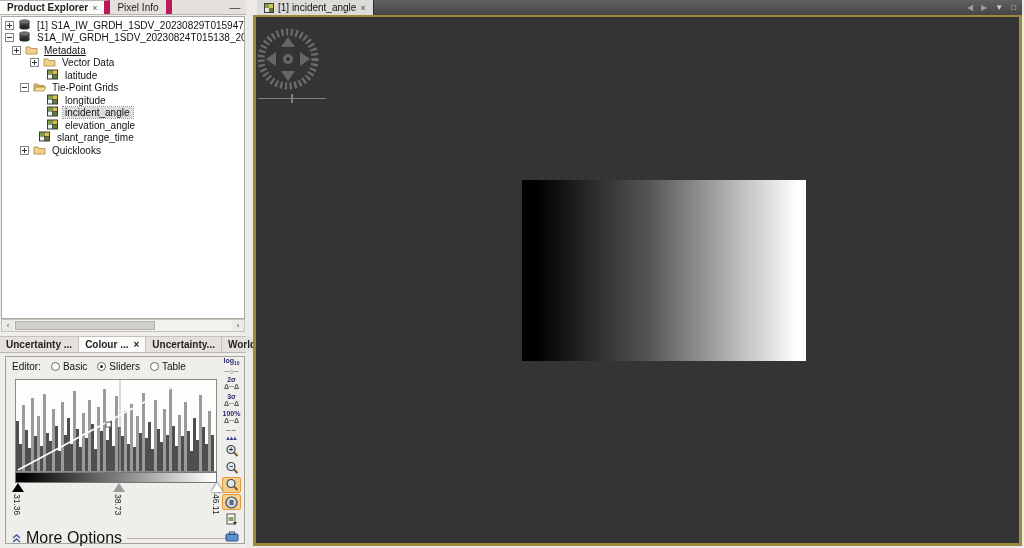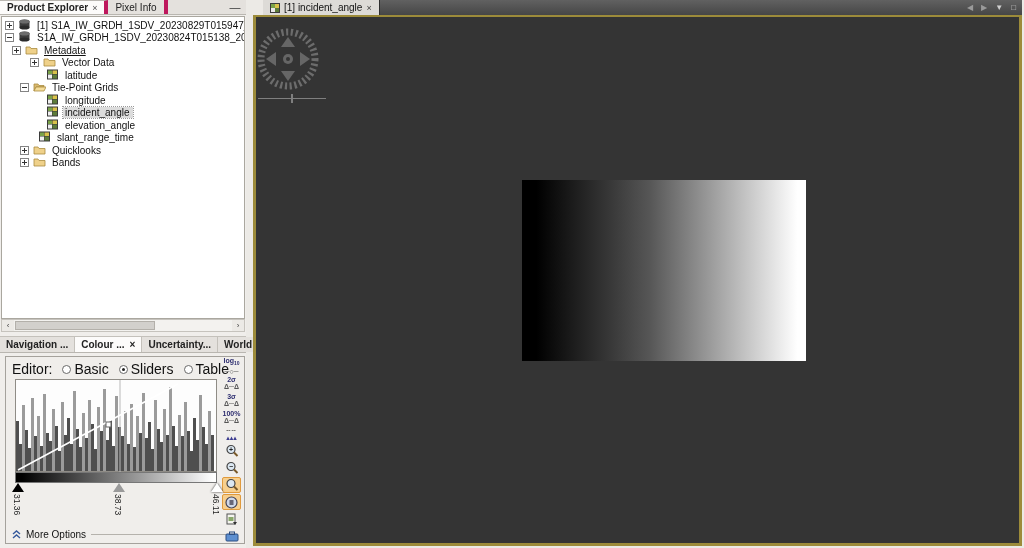"Product Explorer" .ptab { border-right: 4px solid #be185d -> 6px solid #be185d }
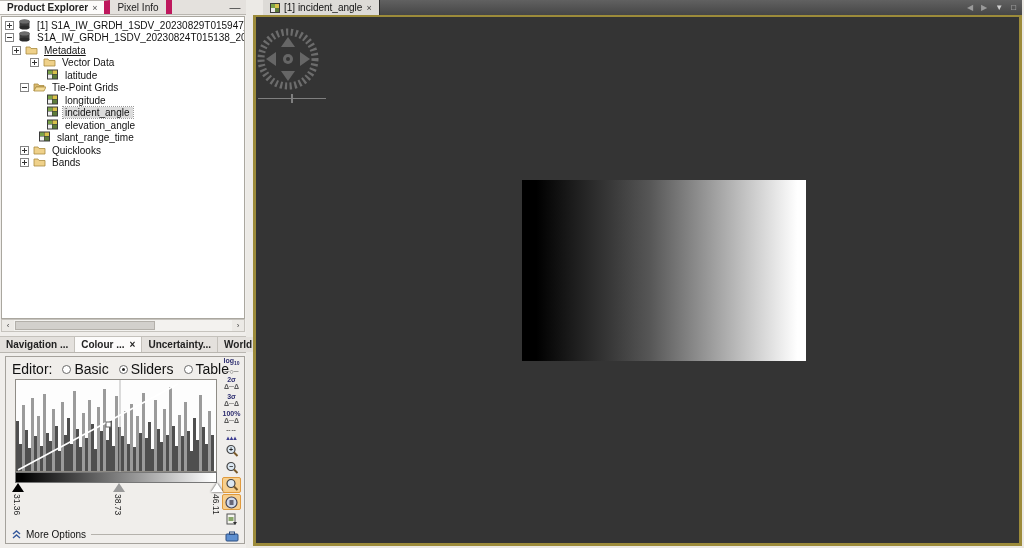"[1] incident_angle" #doc-tabbar { left: 10px -> 4px }
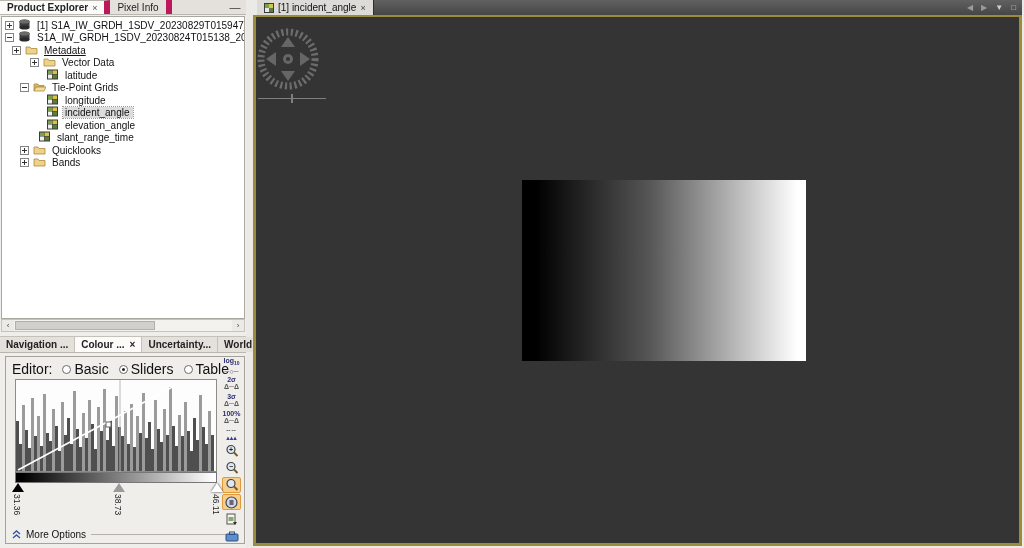"Bands" div.trow { html: <div> <span></span> <span><svg> <path></path> </svg></span> <span>Bands</span> </div> -> none }
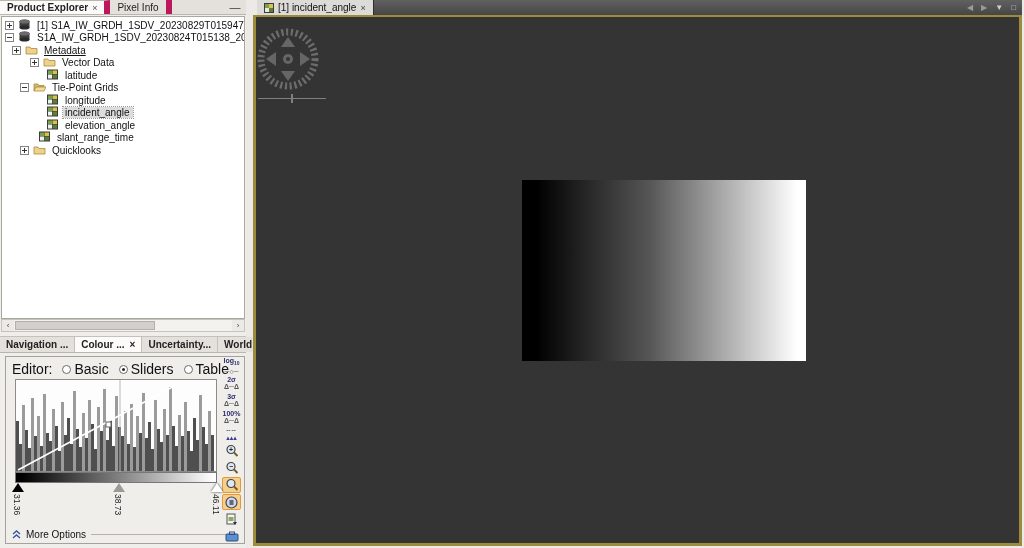"Navigation ..." span { text: Navigation -> Uncertainty }
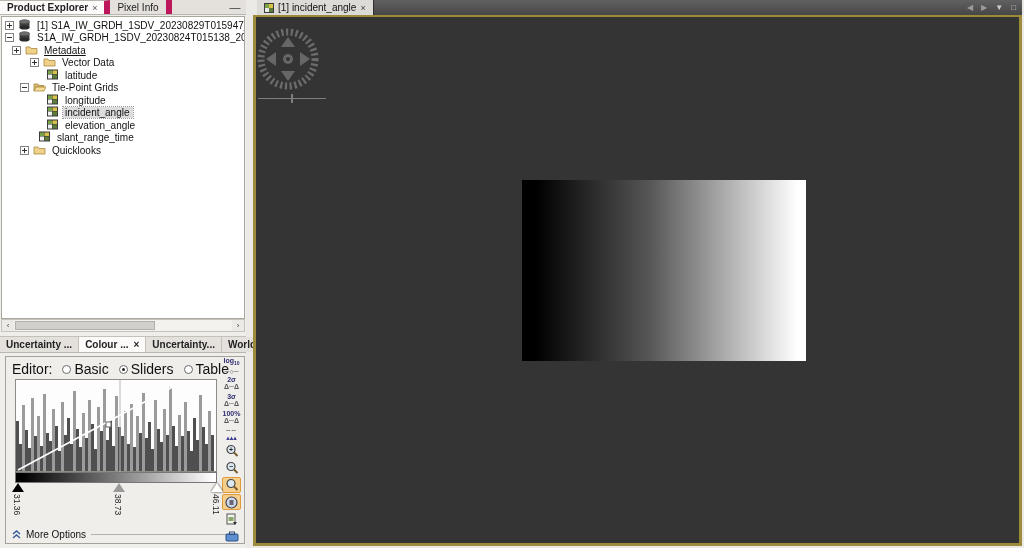"Editor:" #editor-row { font-size: 14px -> 10px }
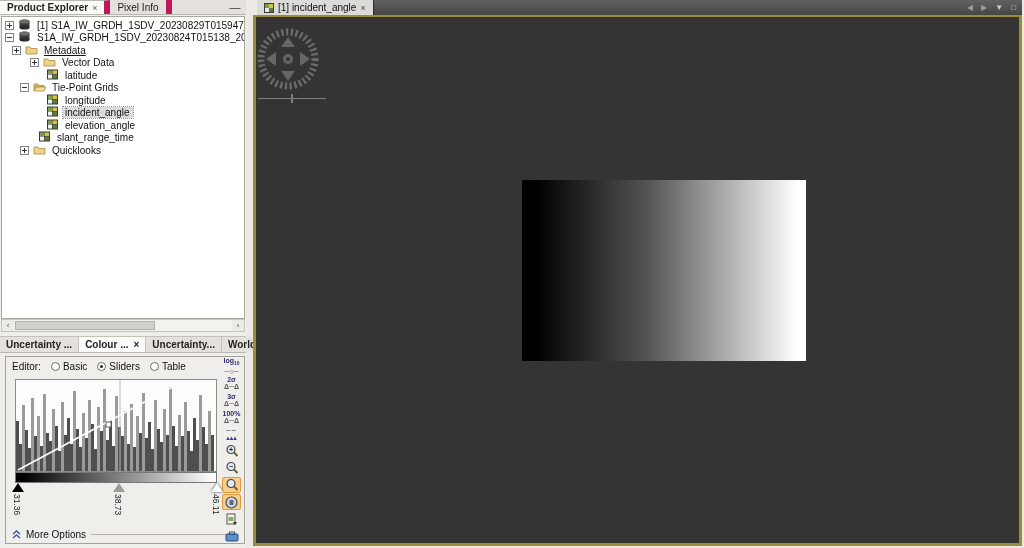"More Options" #more-options { font-size: 10px -> 16px }
